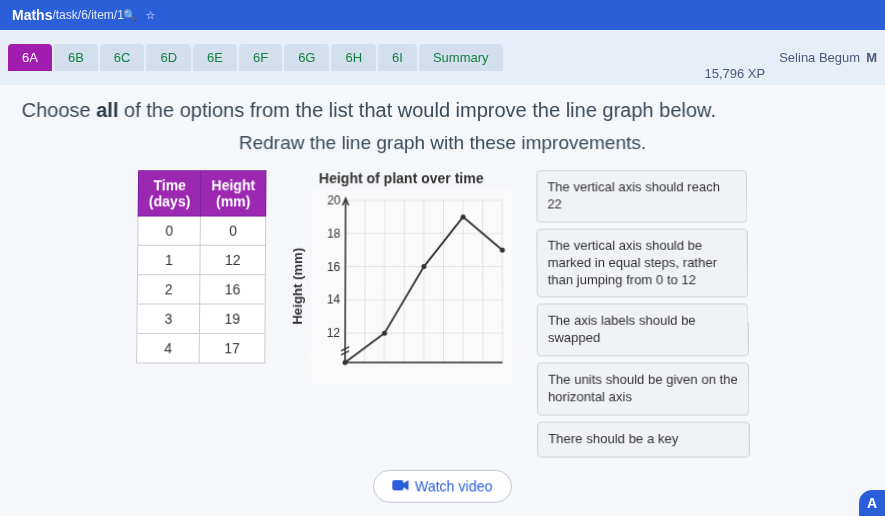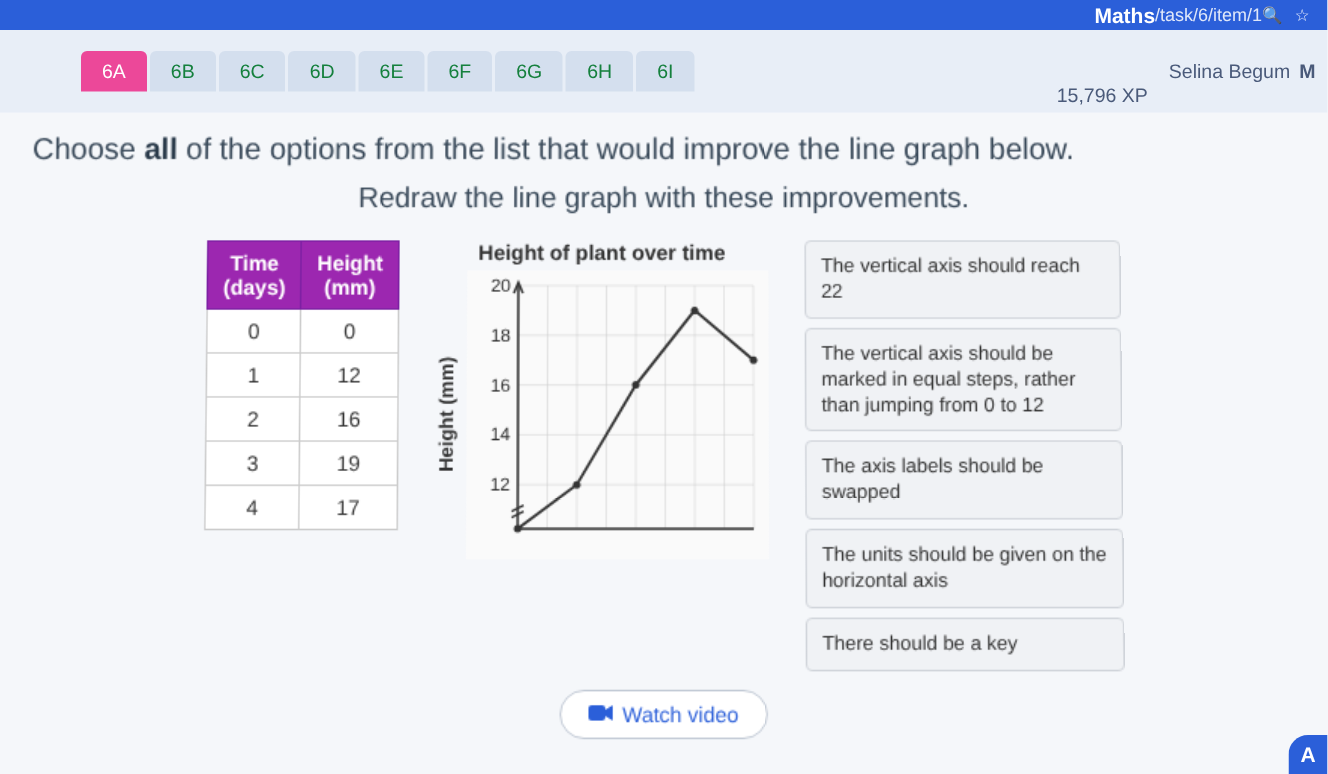"Maths" .topbar { height: 20px -> 30px; justify-content: flex-end -> flex-start }
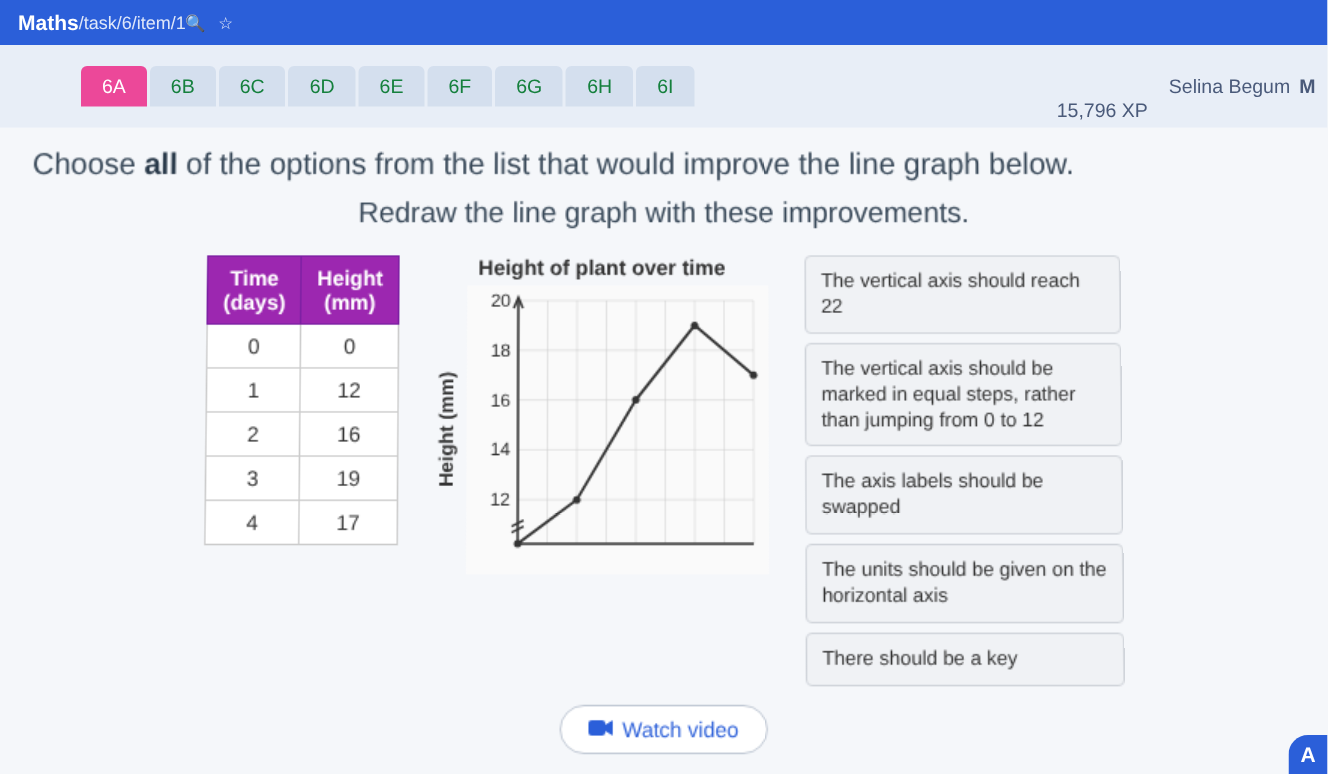"6A" .tab.active { background: #ec4899 -> #a21caf; margin-left: 46px -> none }
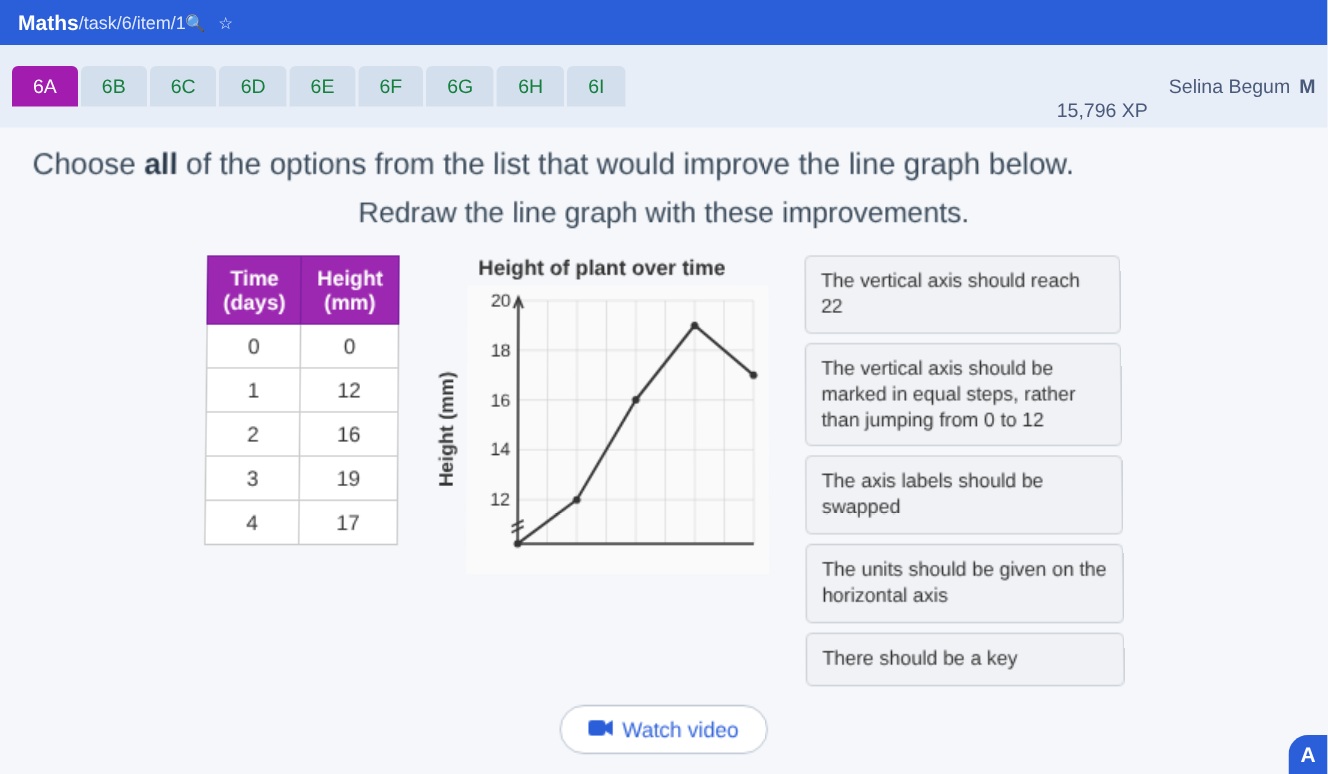"Summary" div.tab { html: none -> <div>Summary</div> }
